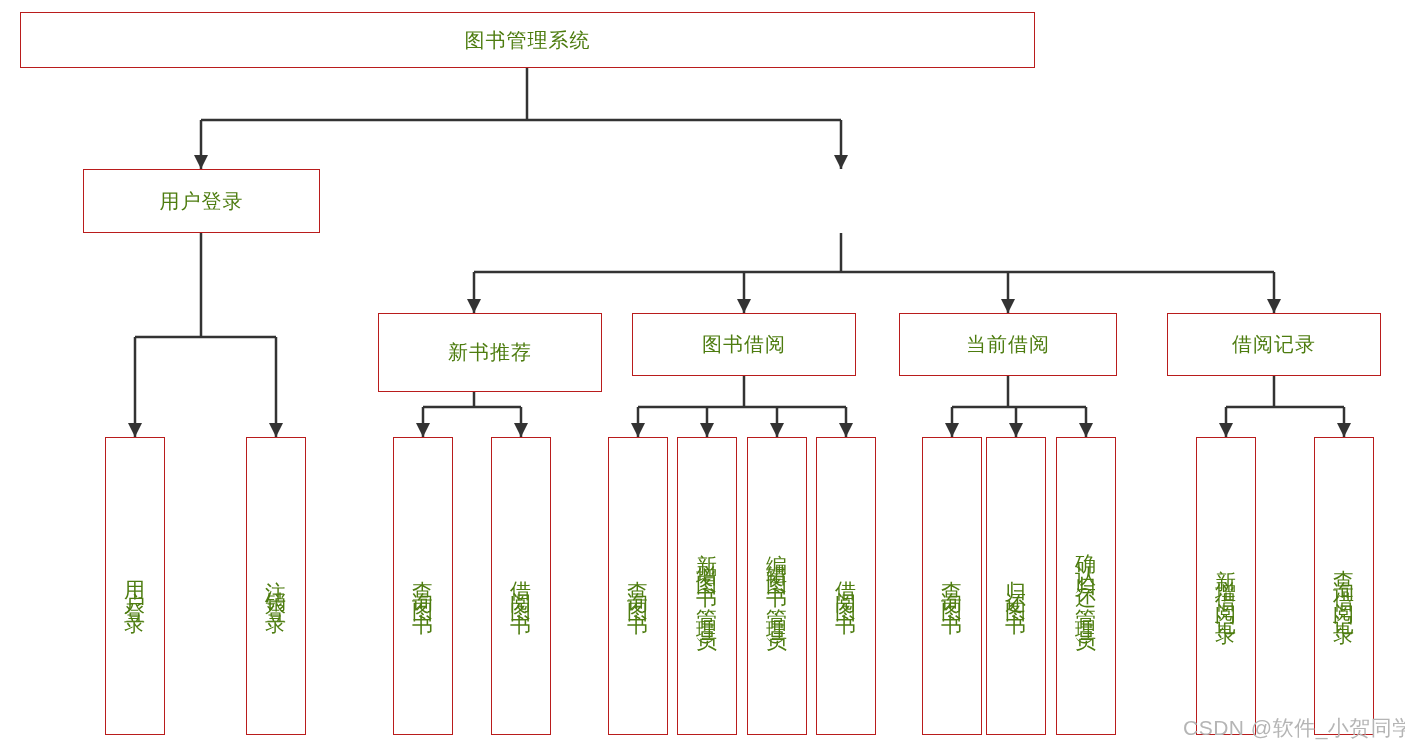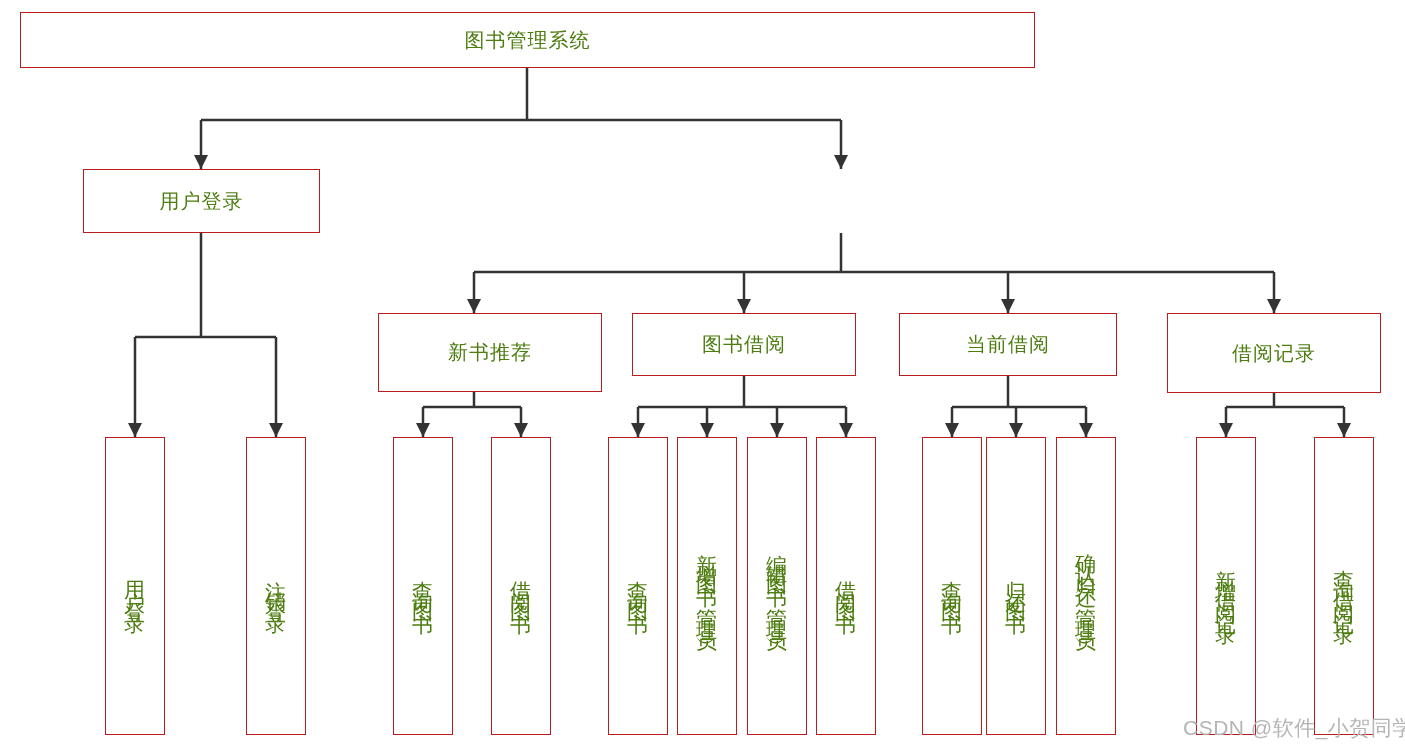"借阅记录" .n-rec { height: 80px -> 63px }
